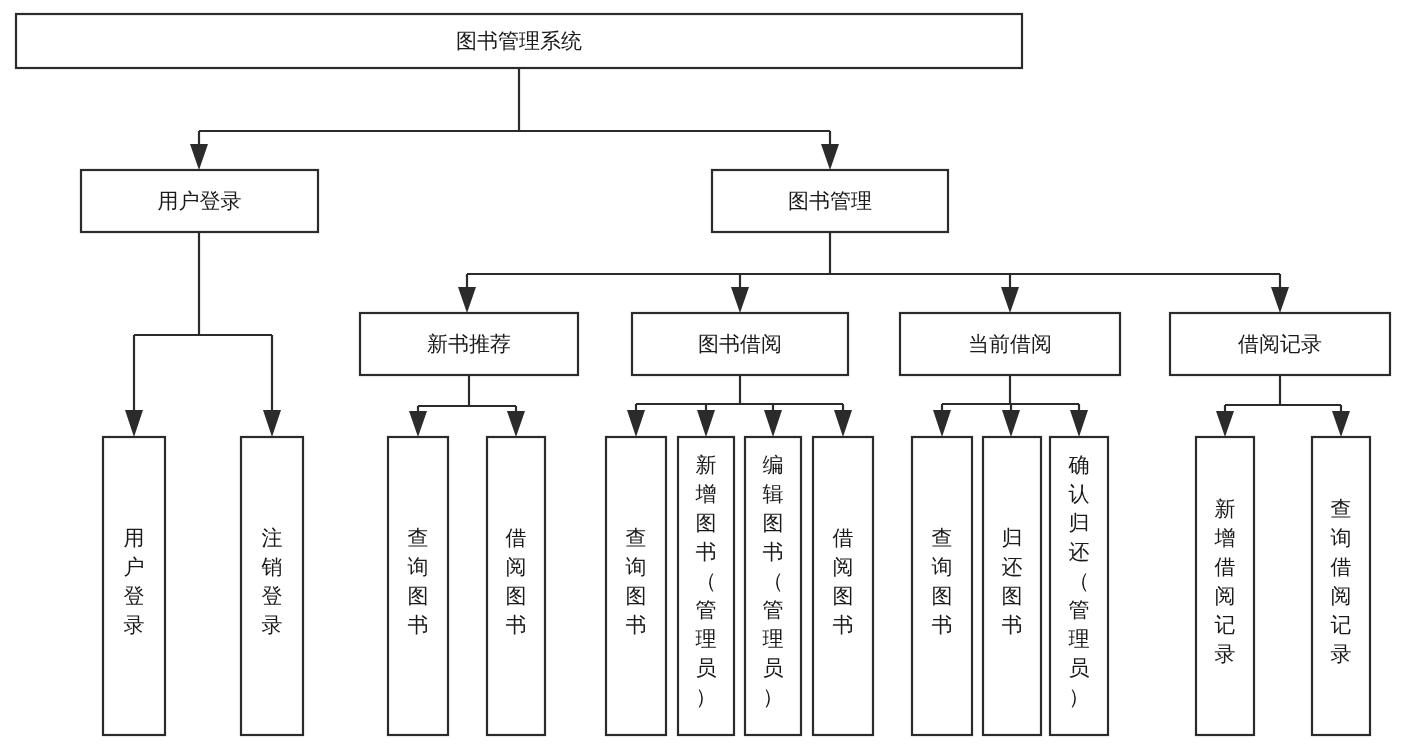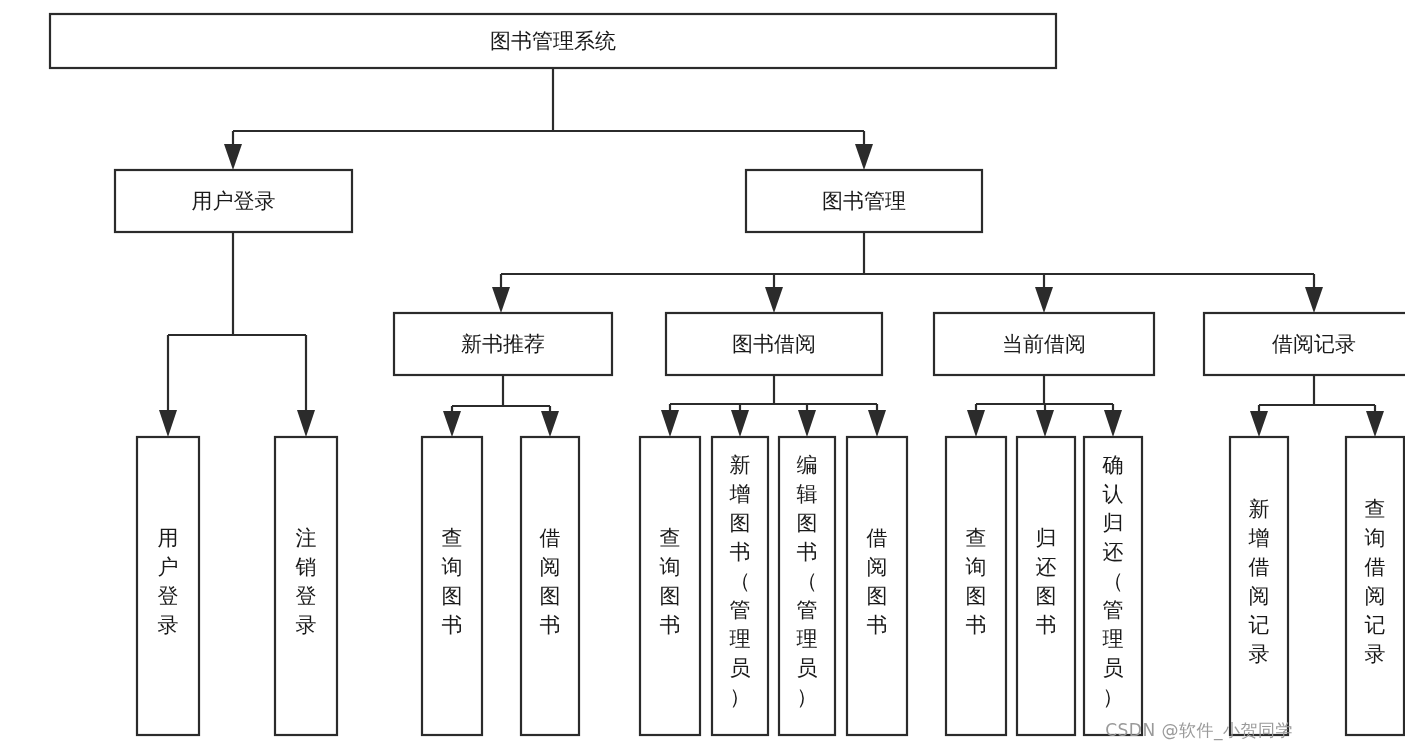"图书管理系统" #diagram-root { margin-left: 34px -> none }
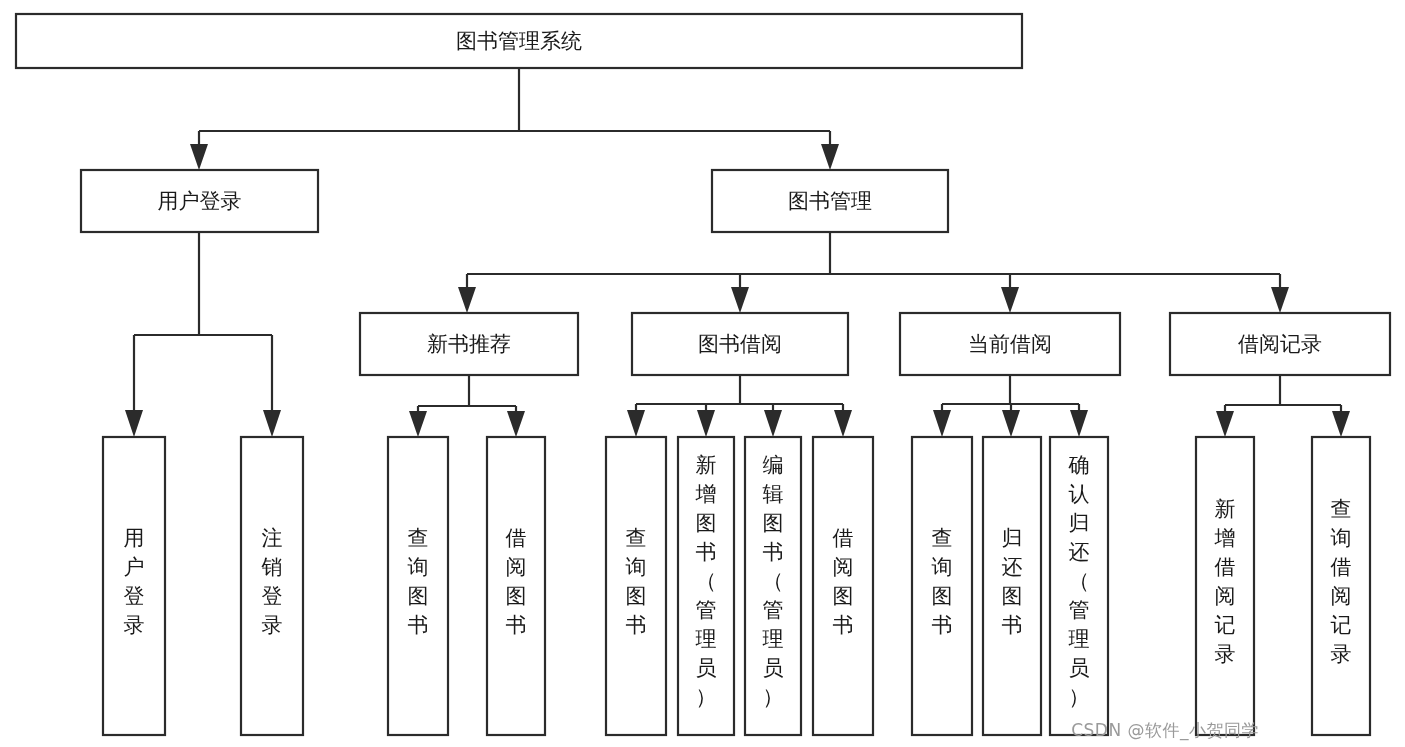"CSDN @软件_小贺同学" div.watermark-text { html: <div>CSDN @软件_小贺同学</div> -> none }
